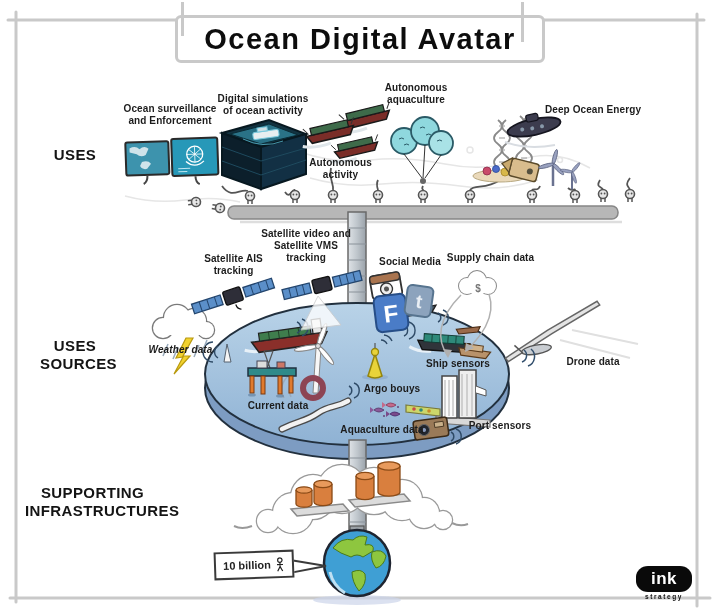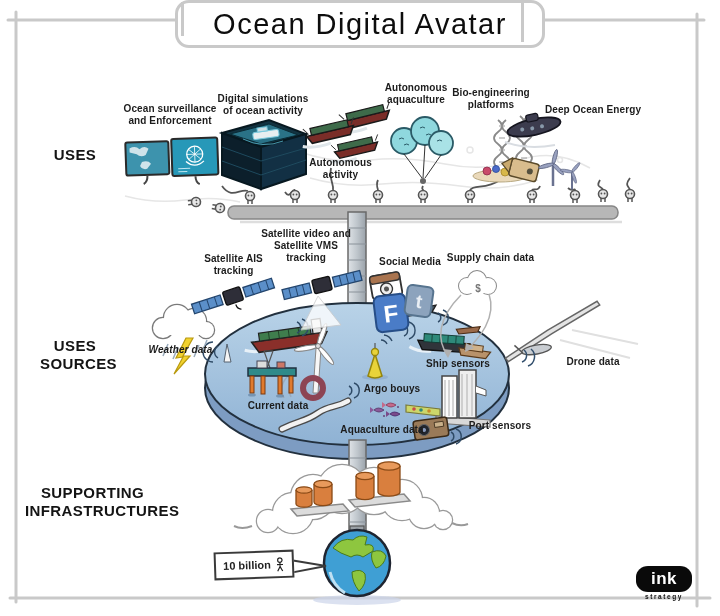"Ocean Digital Avatar" .title { border-radius: 14px -> 6px; font-weight: normal -> bold; top: 0 -> 15px }
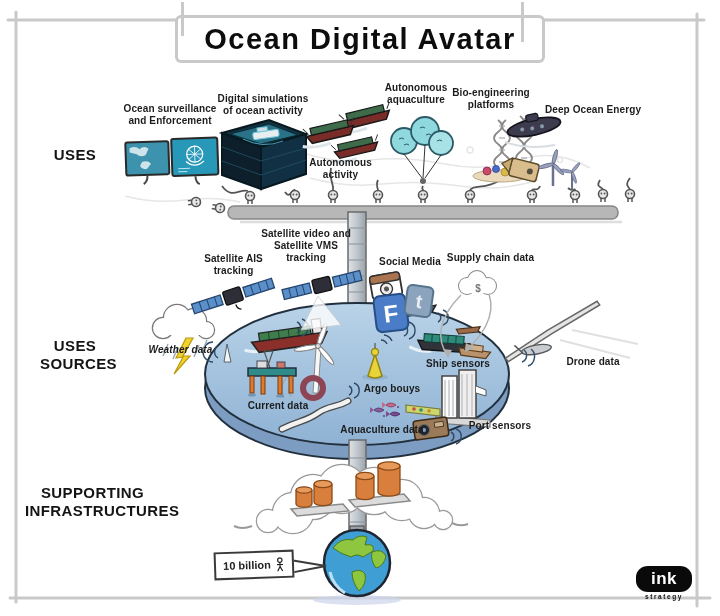"Bio-engineering platforms" div.lbl { html: <div>Bio-engineering platforms</div> -> none }
